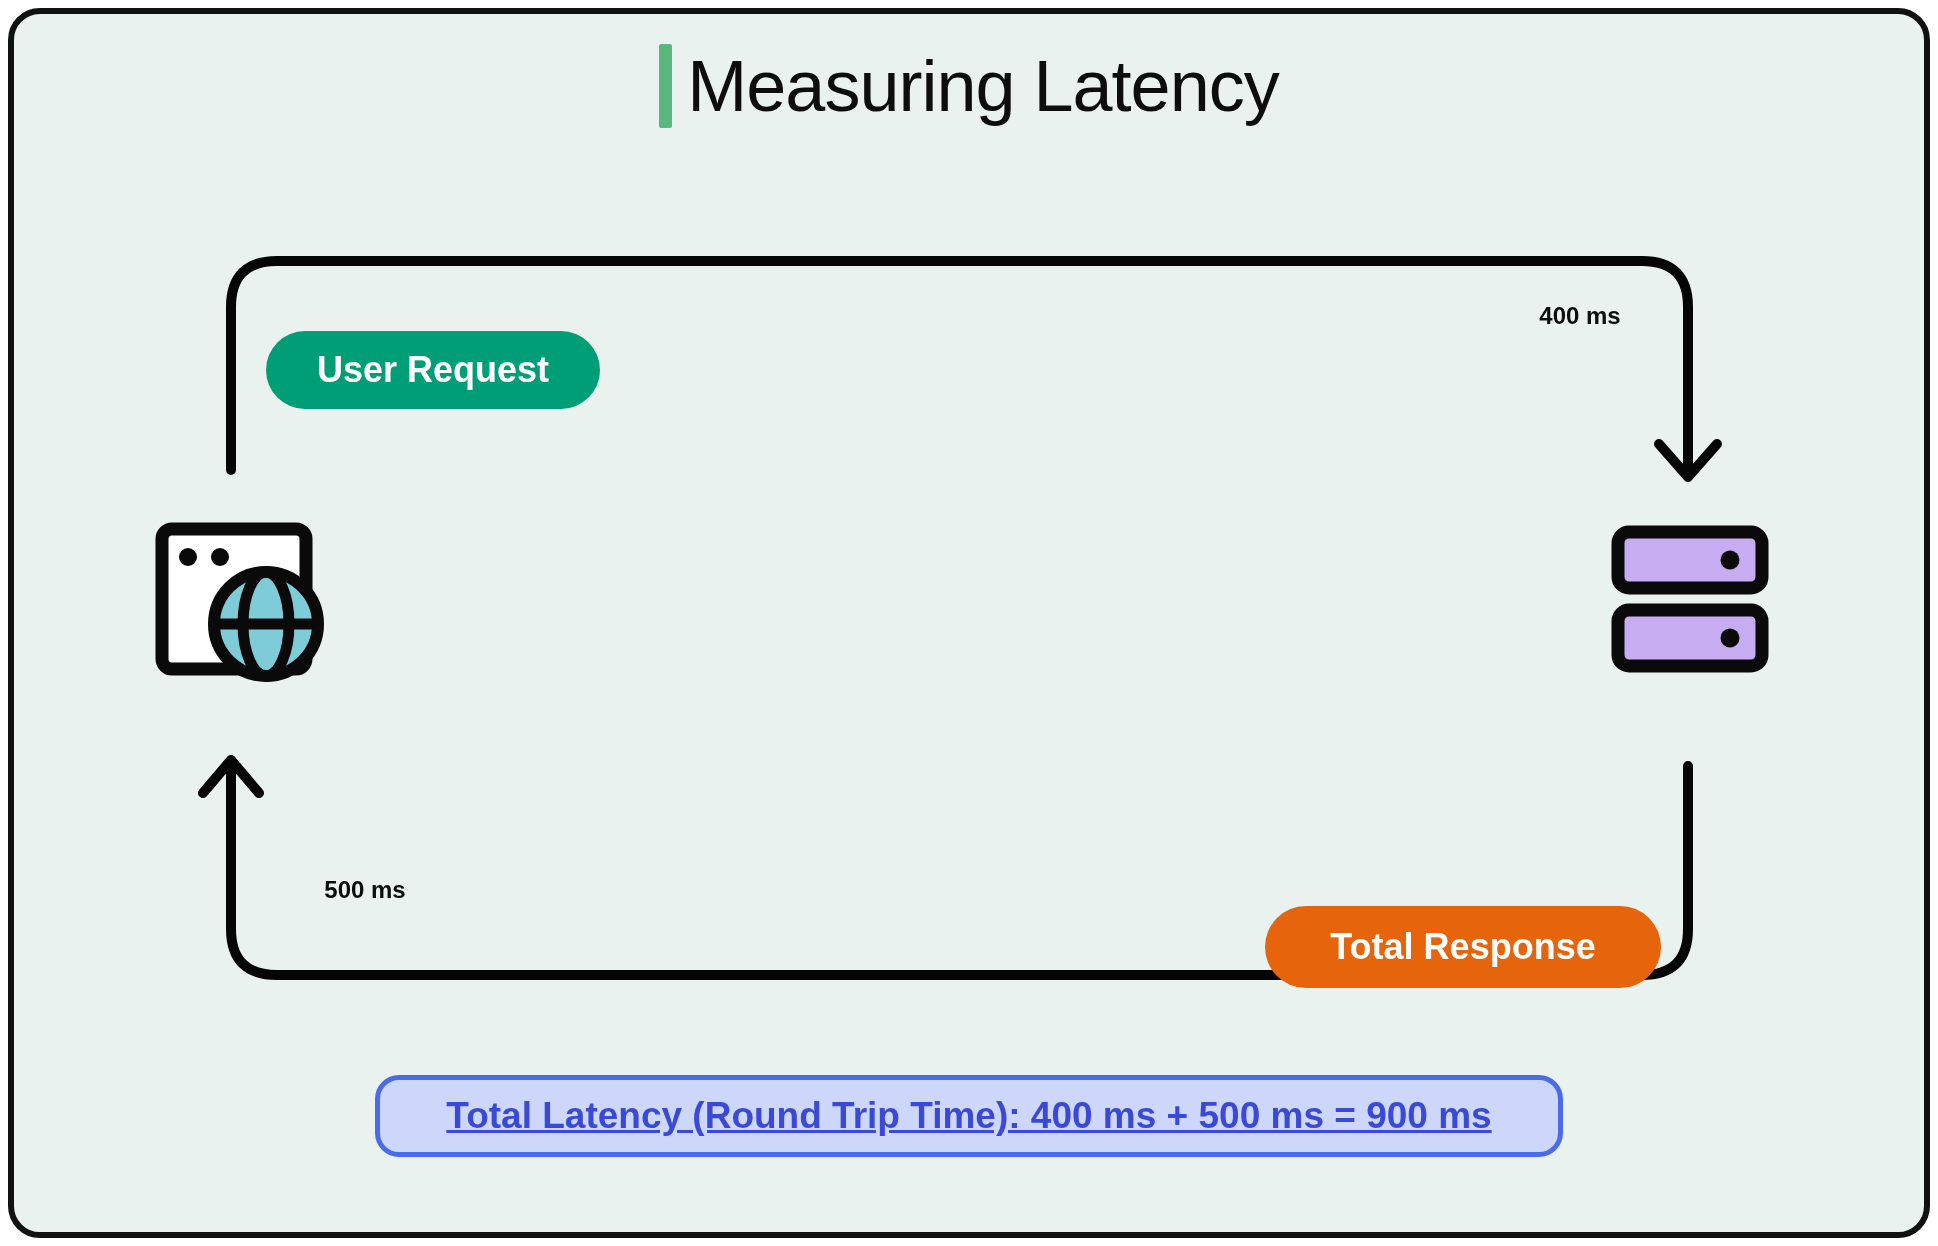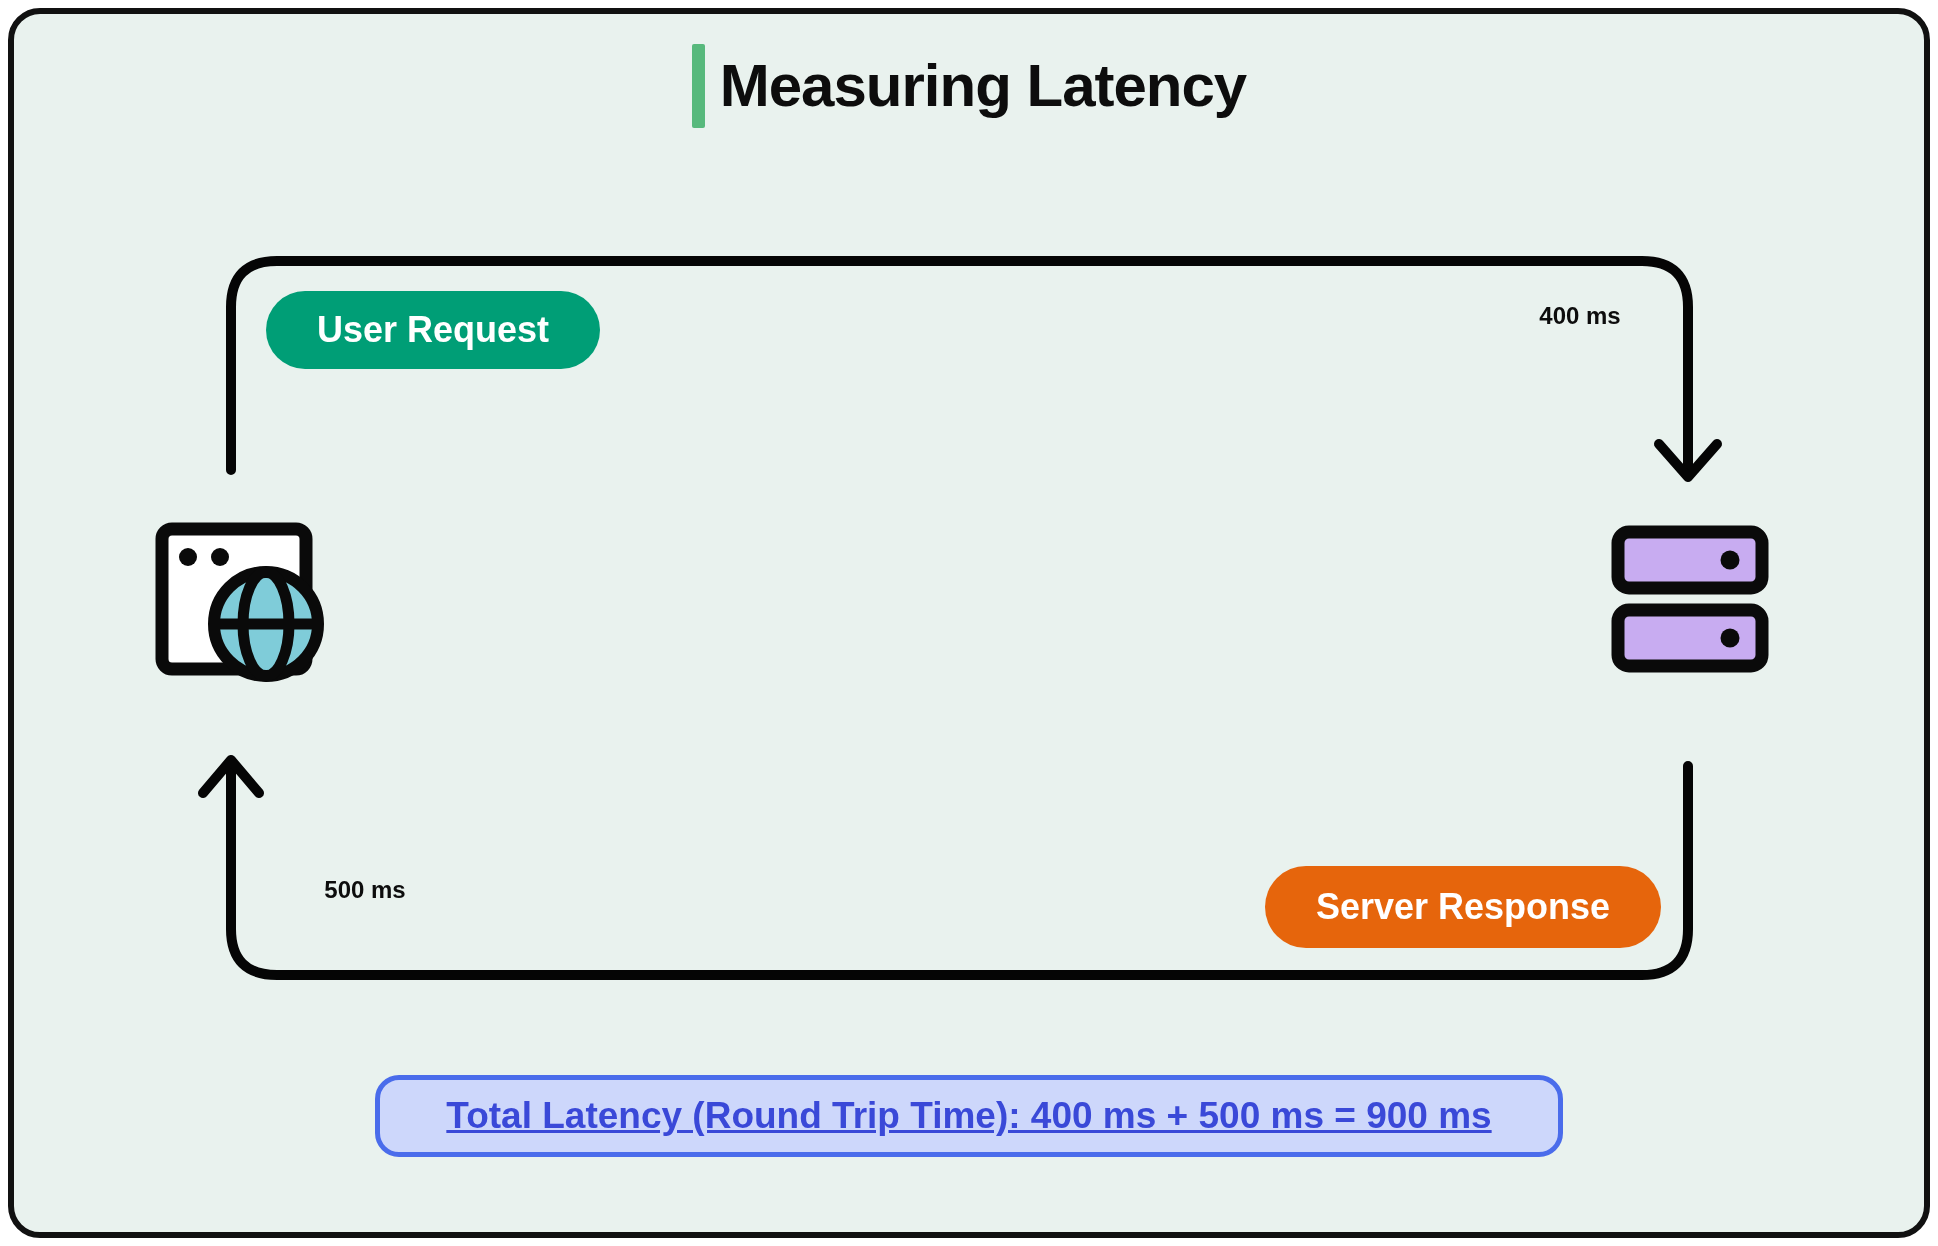"Measuring Latency" .title { font-size: 60px -> 72px; font-weight: 700 -> 400 }
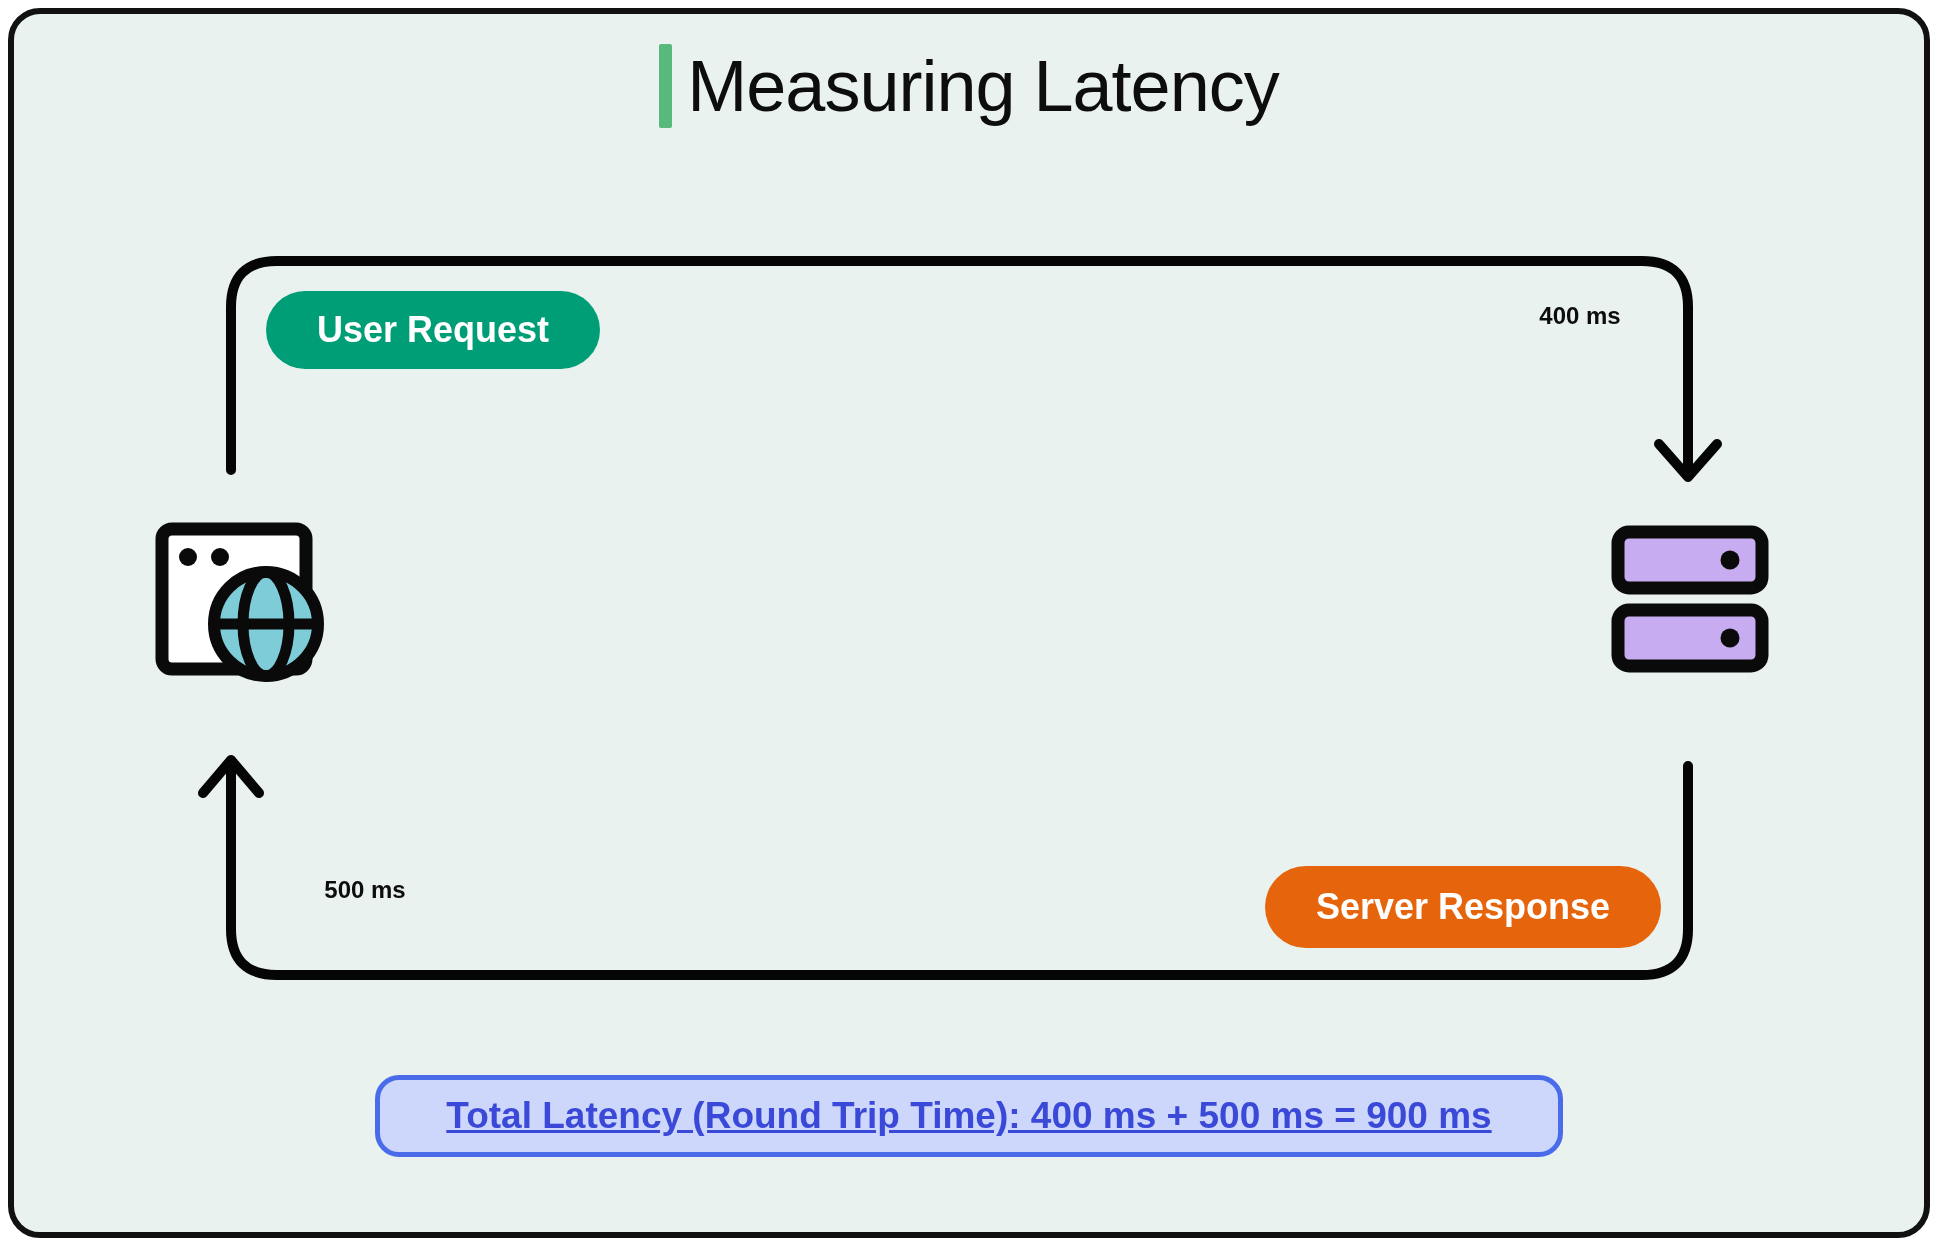"User Request" .badge { margin-top: none -> 40px }
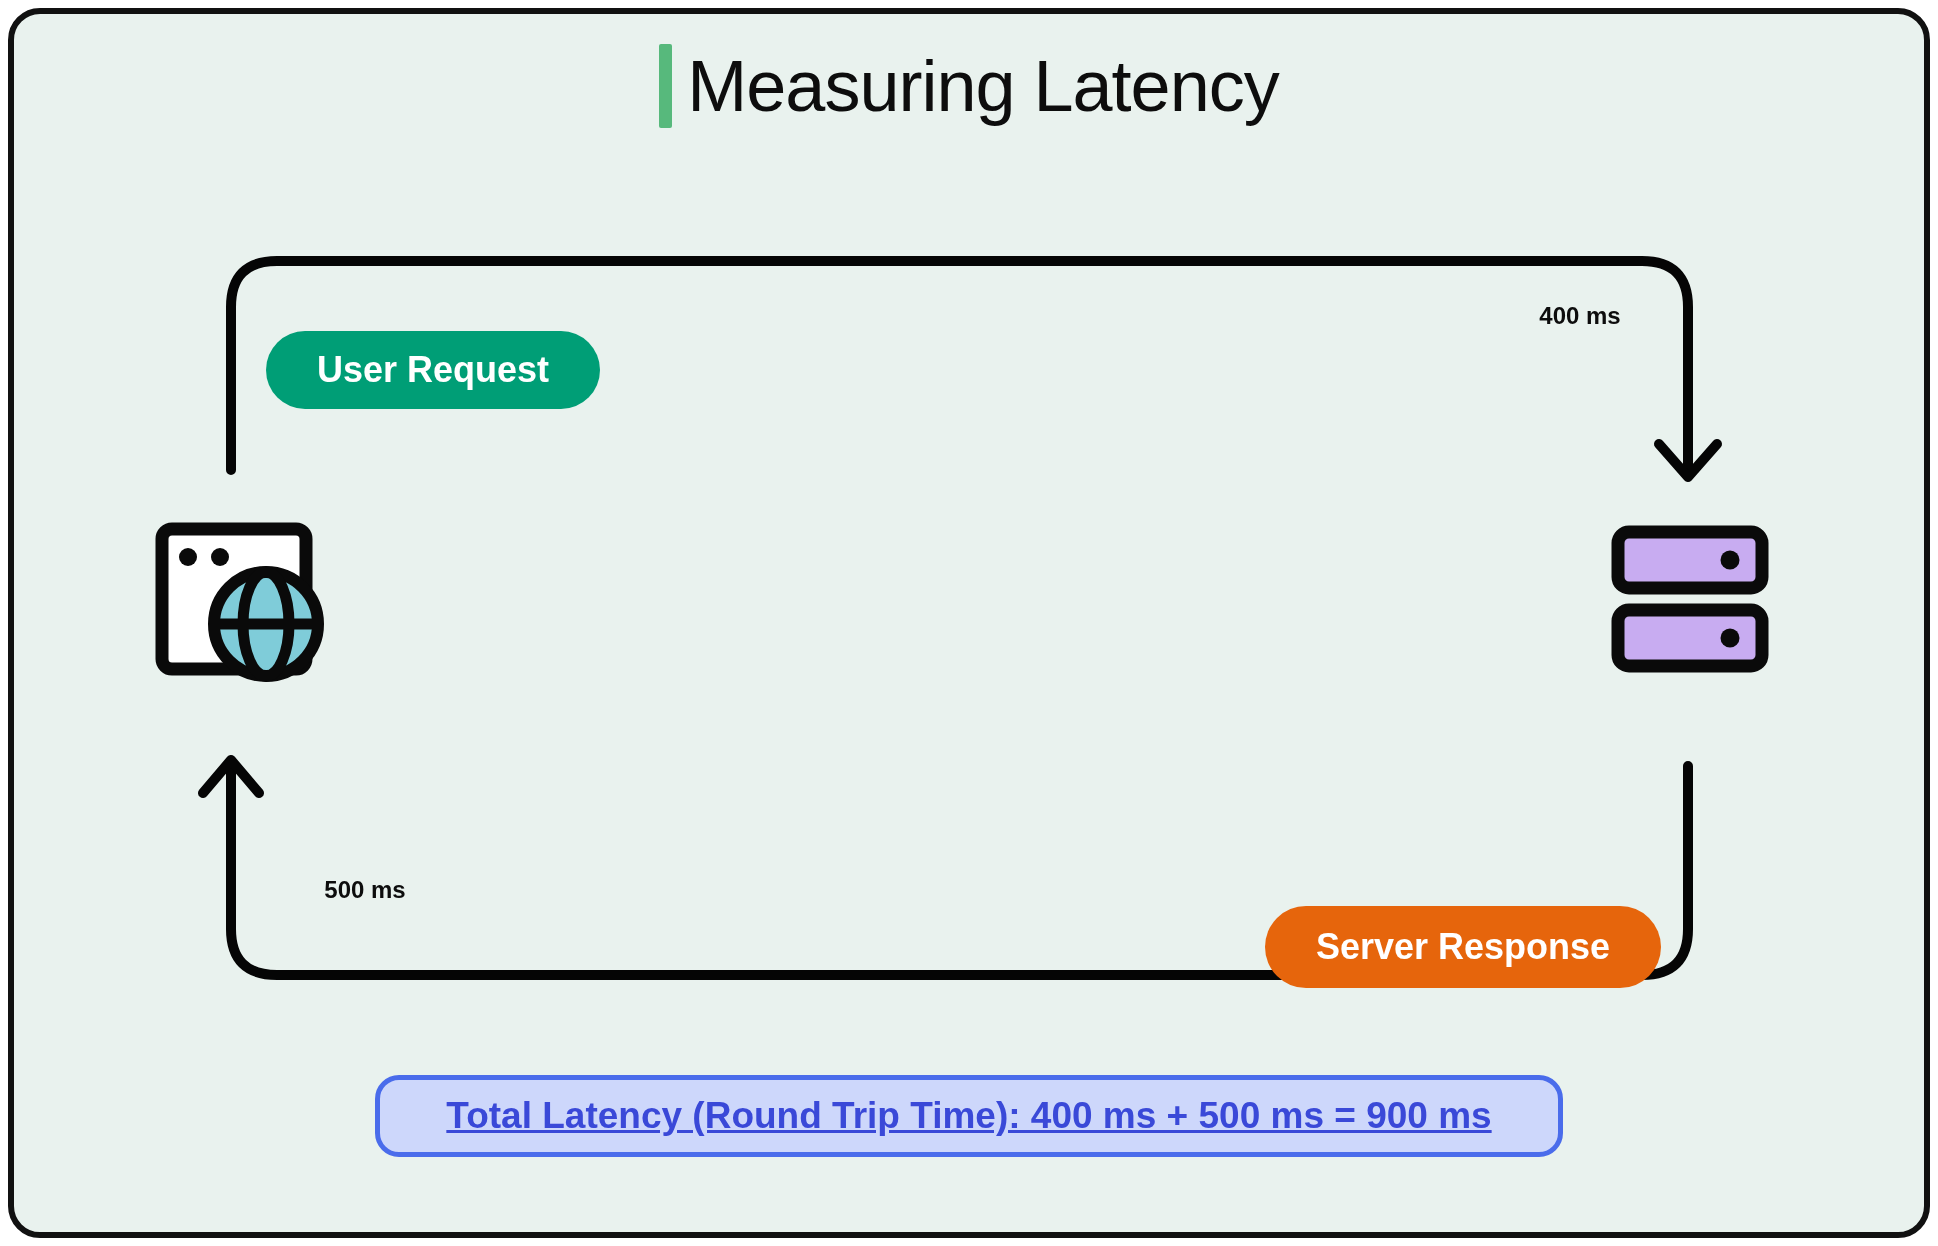"Server Response" div.badge { text: Server -> Total }
